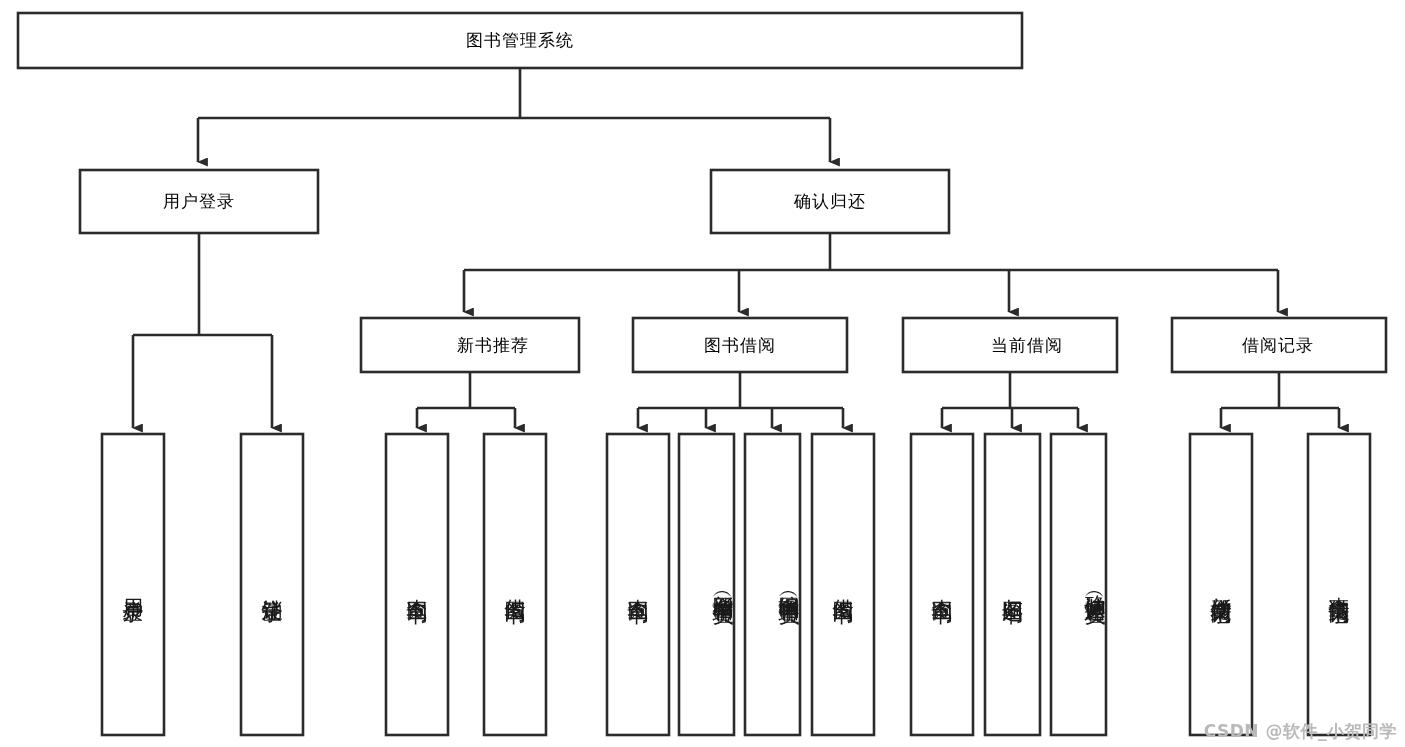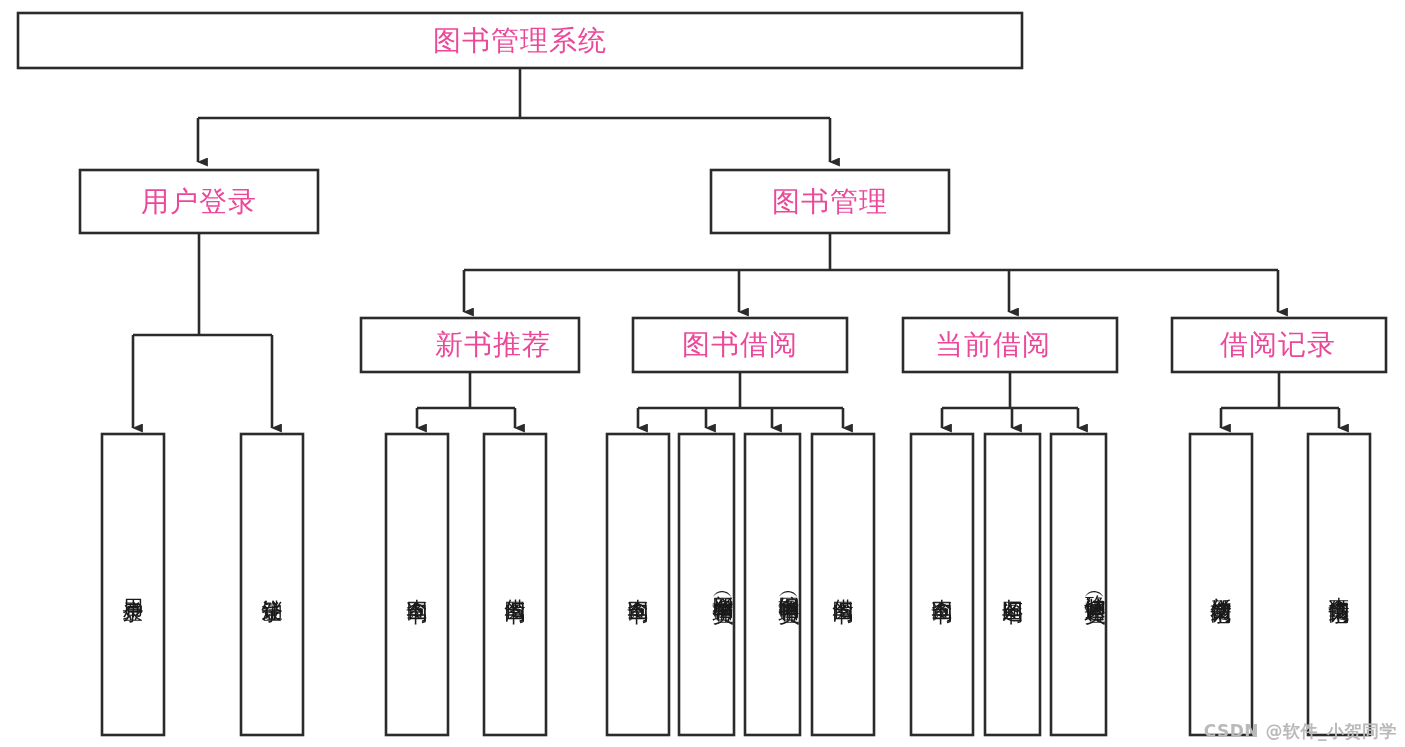"图书管理系统" .hlabel-wrap { color: #ec4899 -> #000000; font-size: 28px -> 17px }
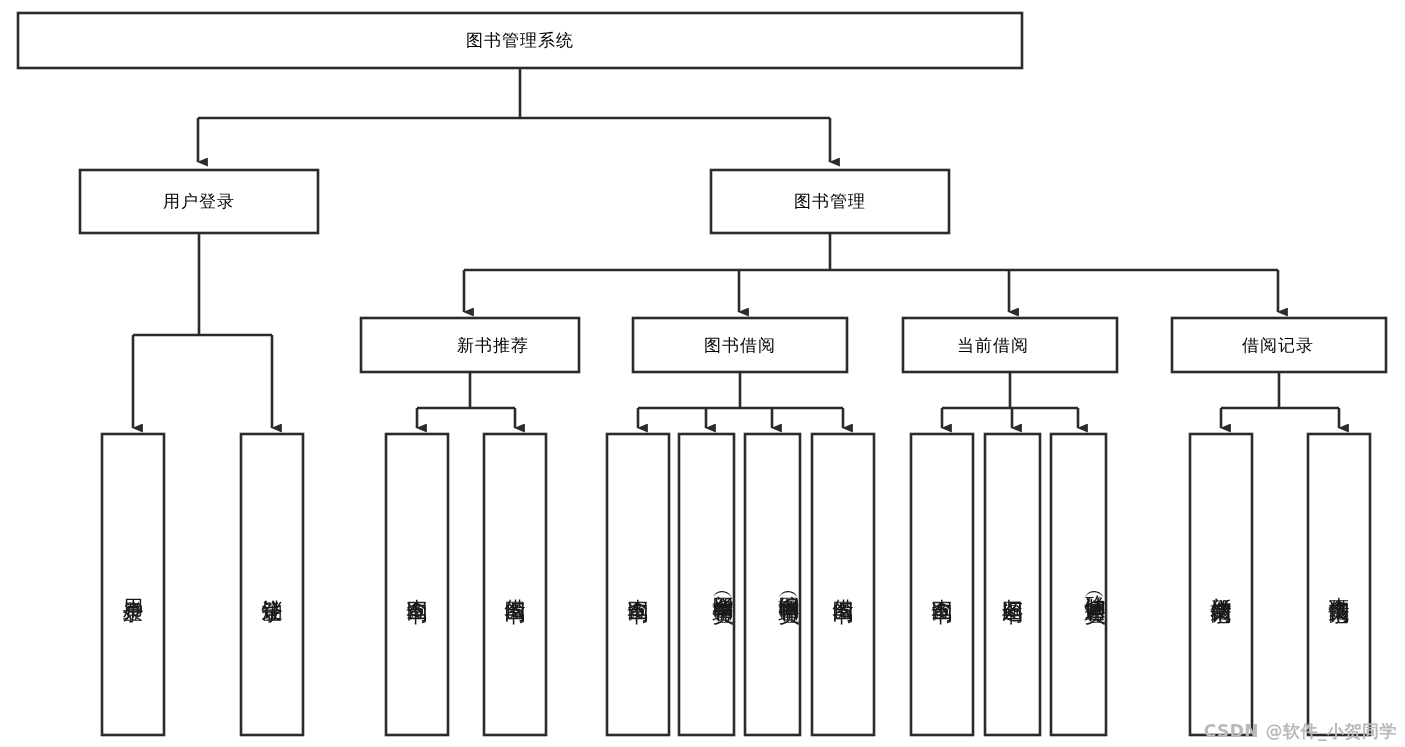"图书管理" div.hlabel-wrap { text: 图书管理 -> 确认归还 }
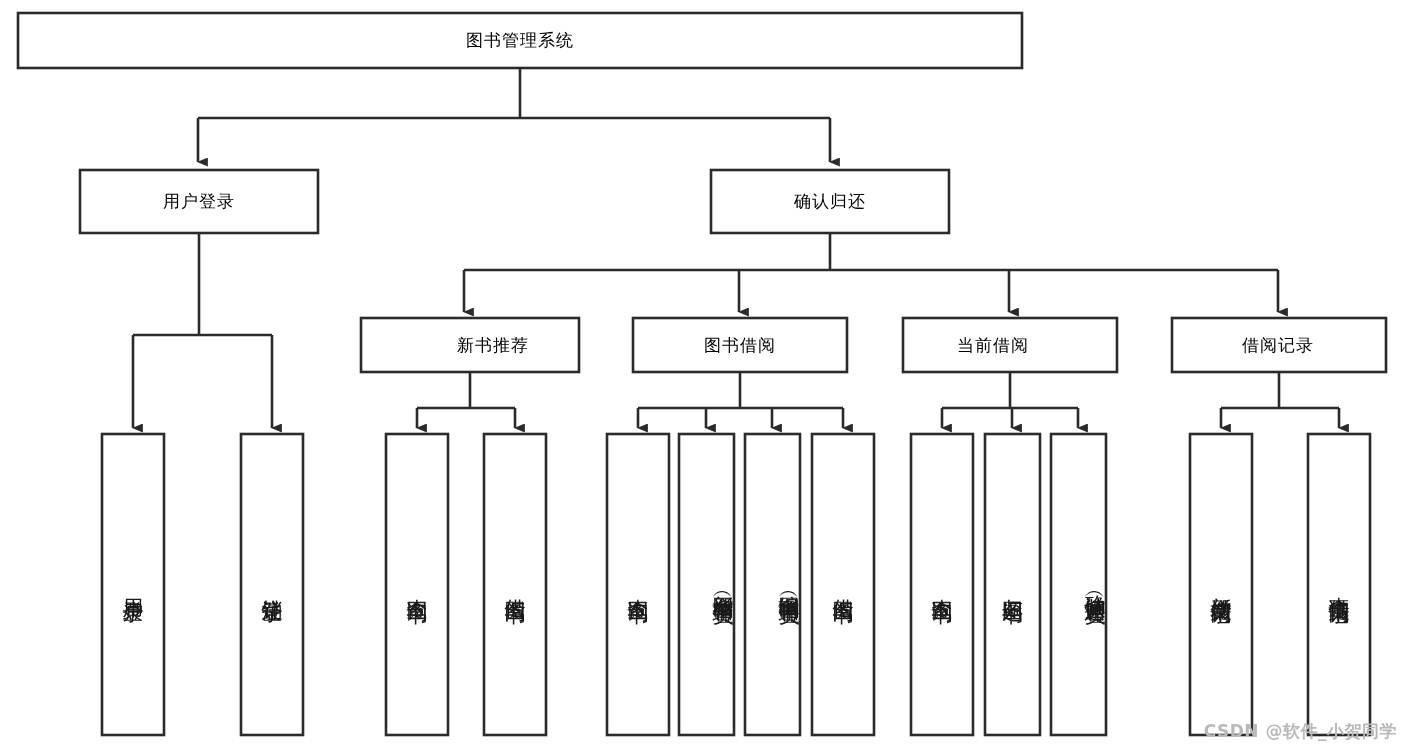"当前借阅" div.hlabel-wrap { left: 886px -> 920px }
